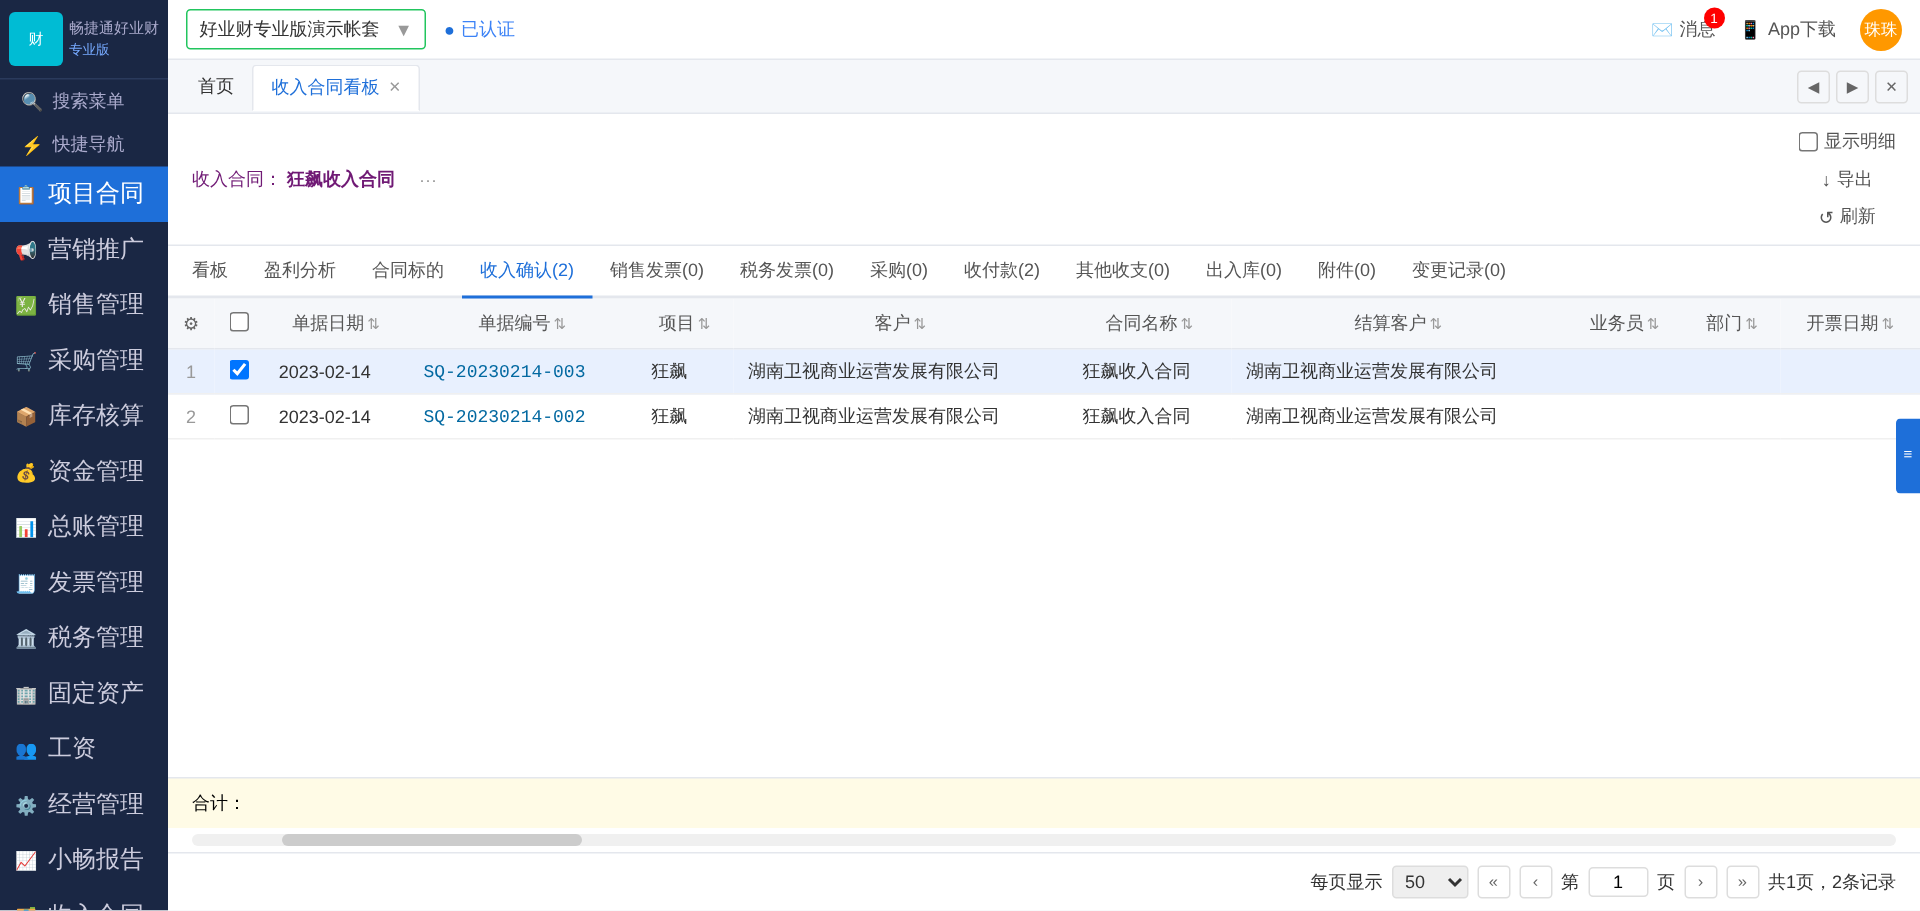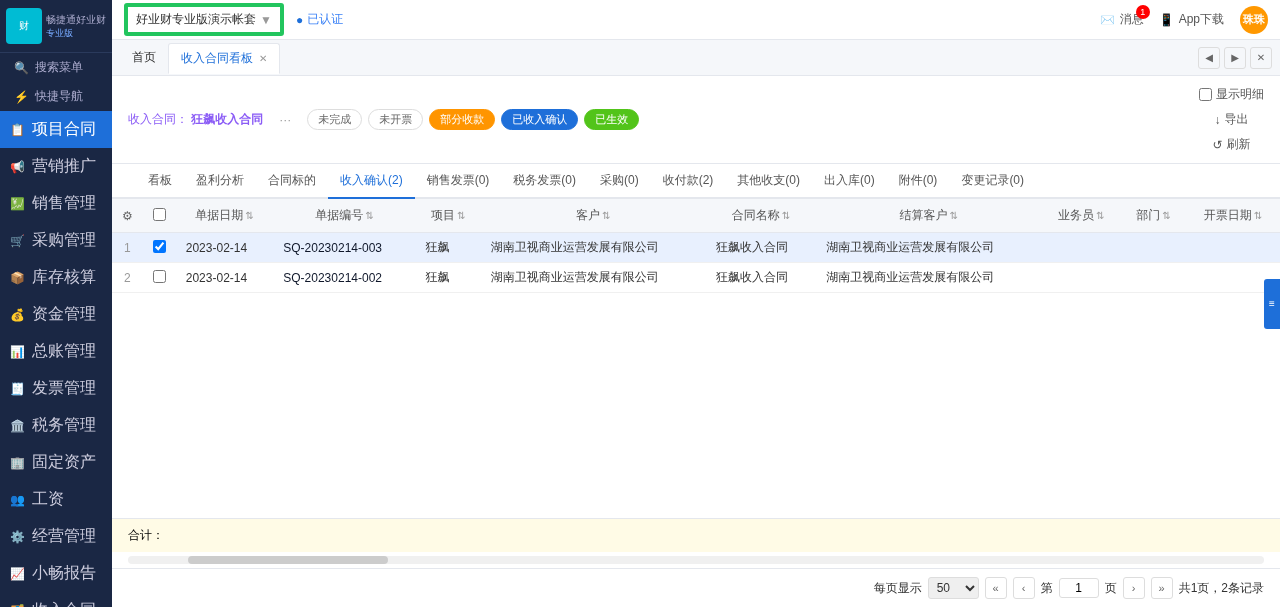"好业财专业版演示帐套" .topbar-selector { border: 4px solid #22c55e -> 1px solid #22c55e }
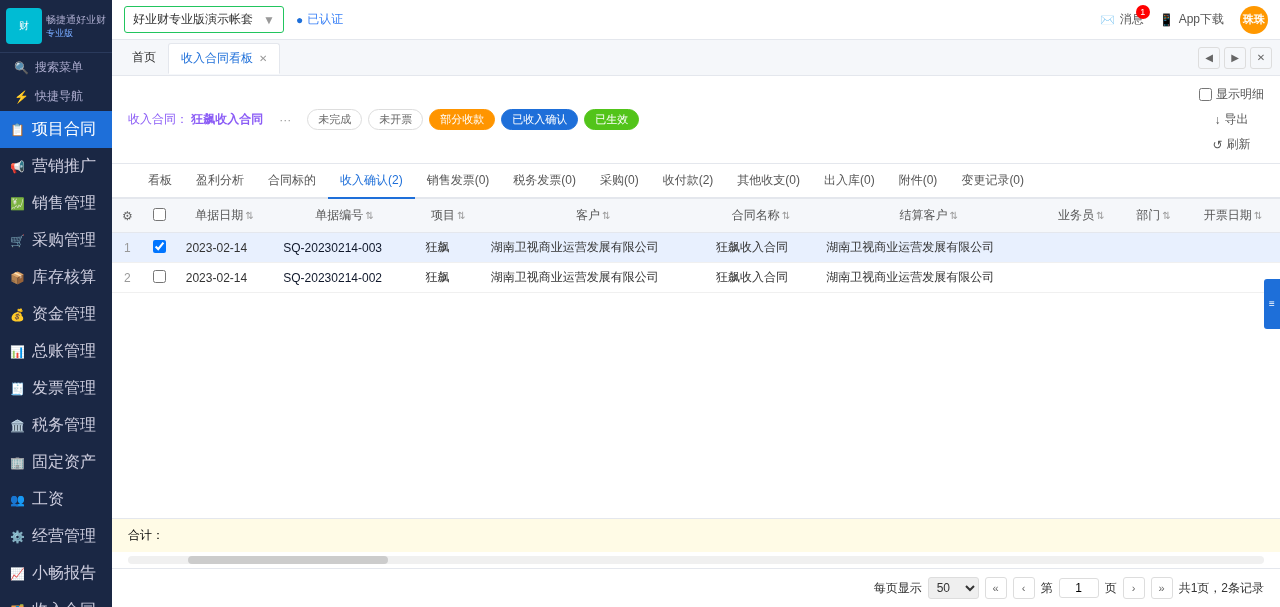"珠珠" .topbar-avatar { font-weight: bold -> none }
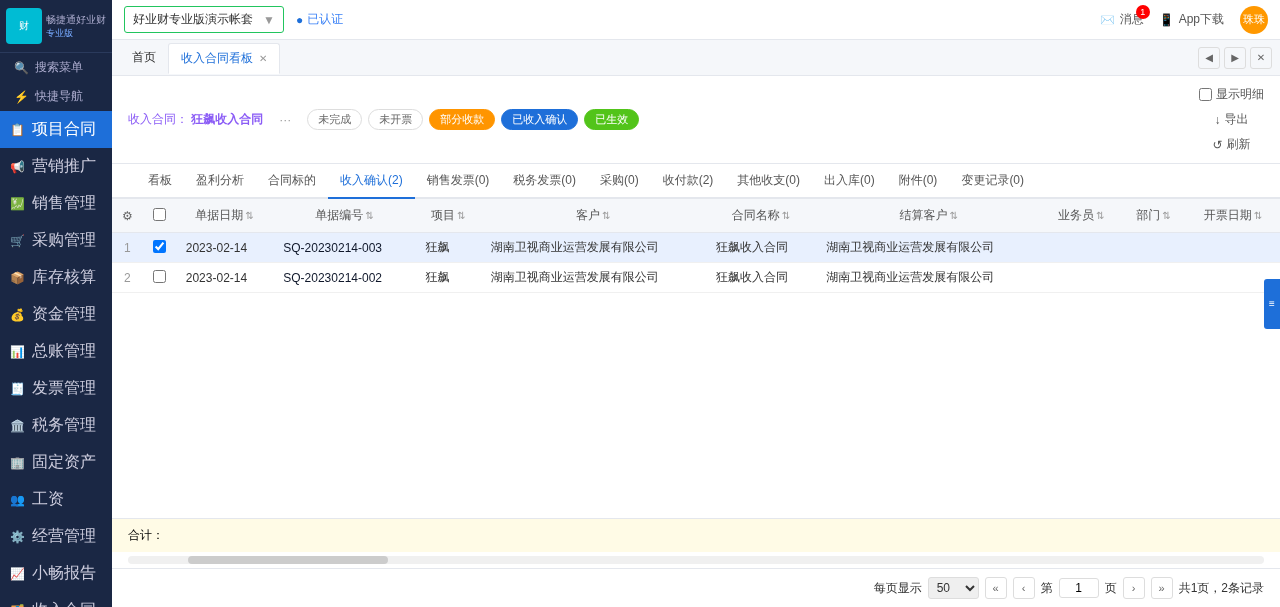"收入合同： 狂飙收入合同" span { color: #8b5cf6 -> #701a75 }
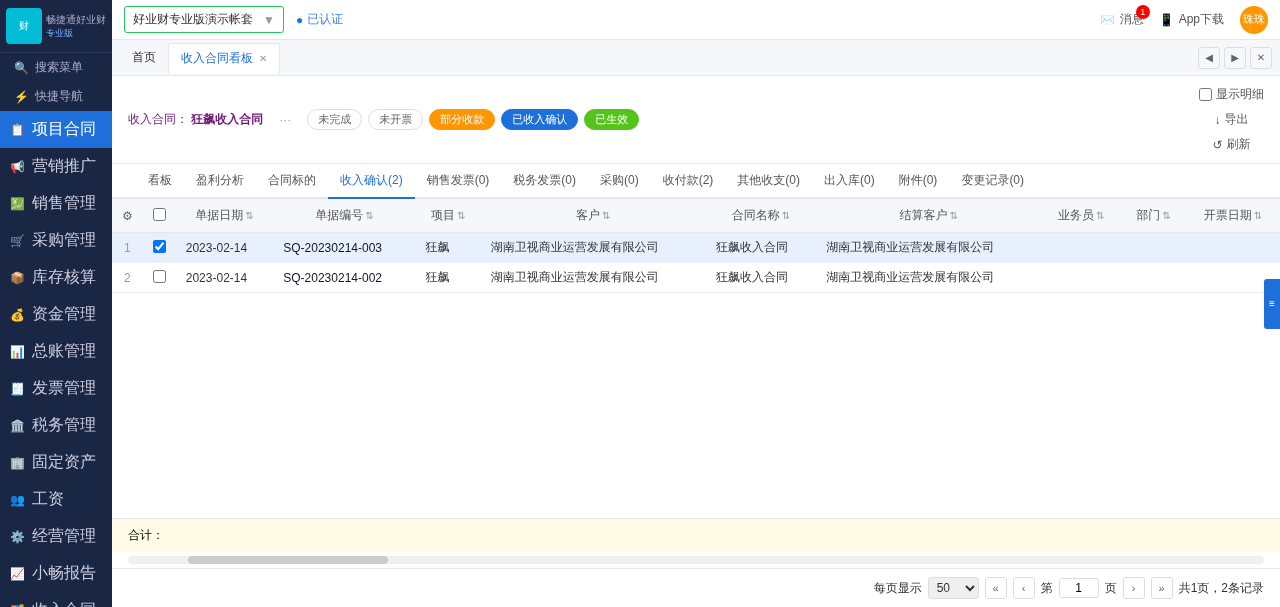"未完成" div.status-btns { html: <div> <button>未完成</button> <button>未开票</button> <button>部分收款</button> <button>已收入确认</button> <button>已生效</button> </div> -> none }
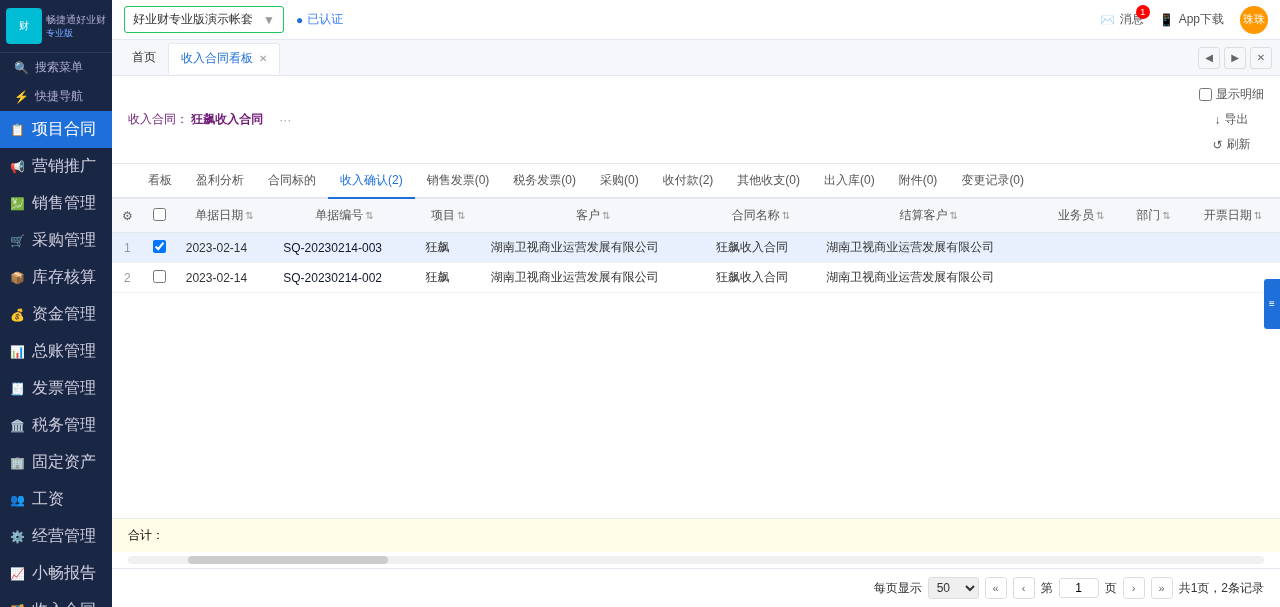"看板" .inner-tabs { padding: 0 24px -> 0 4px }
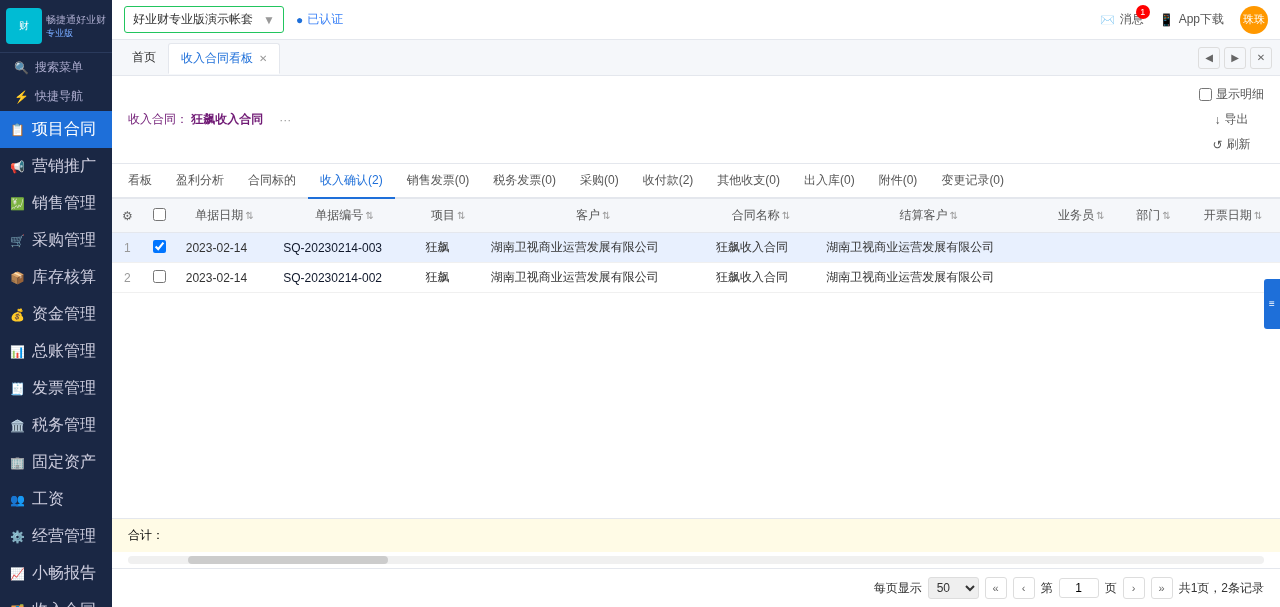"SQ-20230214-003" .link { color: #0f172a -> #0369a1; font-family: none -> Liberation Mono, monospace }
